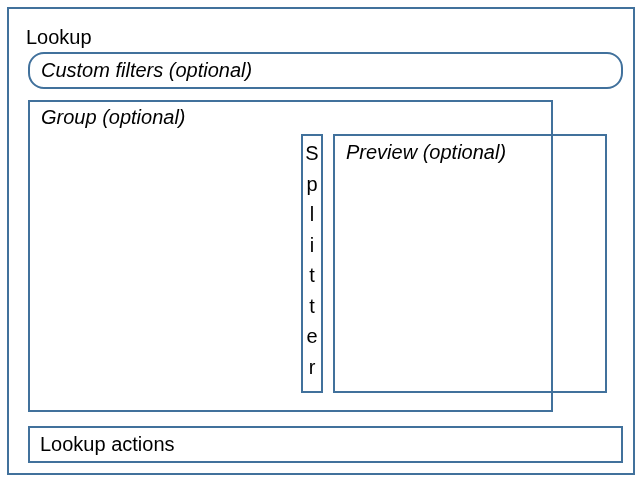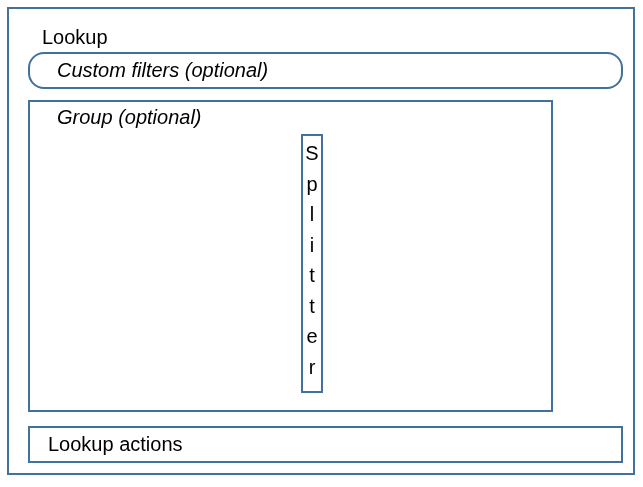"Lookup" .label { margin-left: 16px -> none }
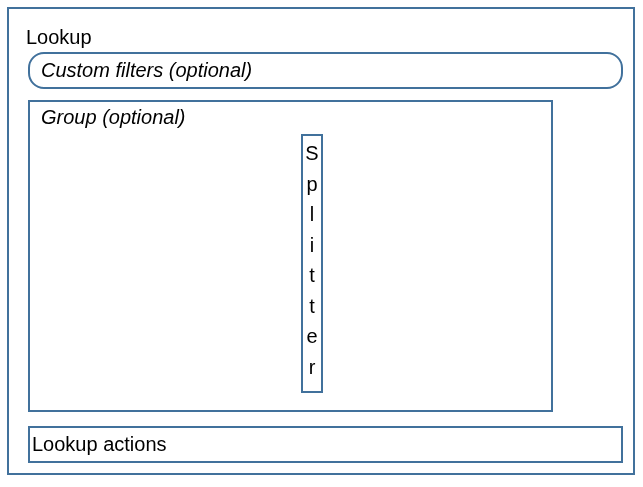"Preview (optional)" div.box { html: none -> <div> <span>Preview (optional)</span> </div> }
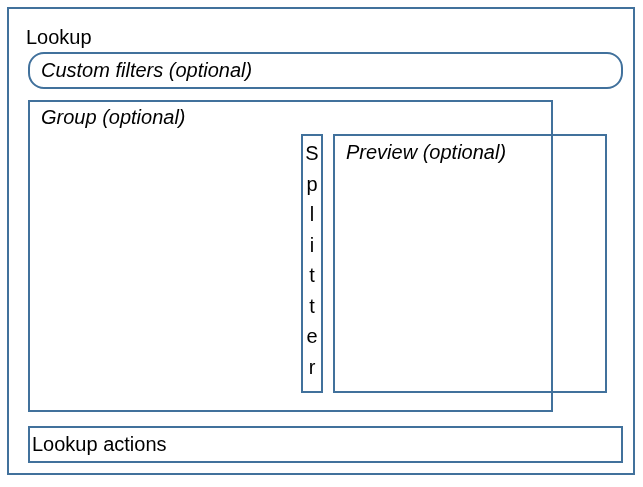"Lookup actions" .actions-box { padding-left: 2px -> 10px }
